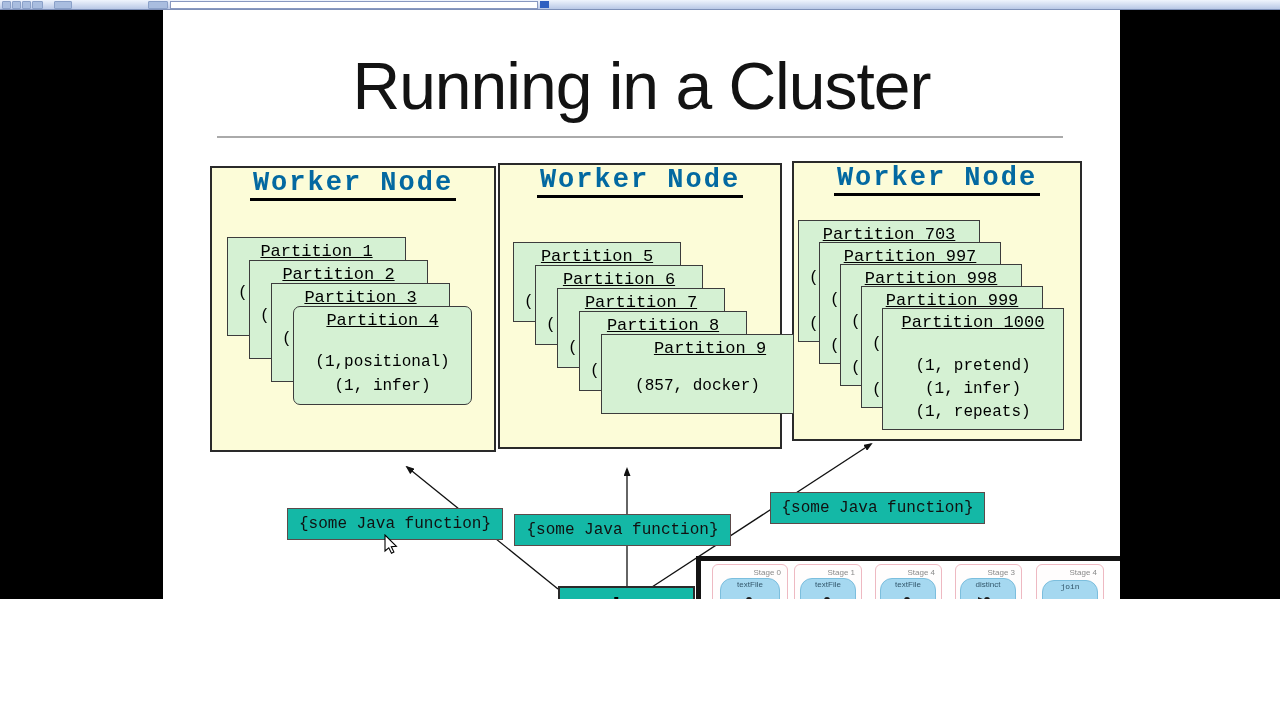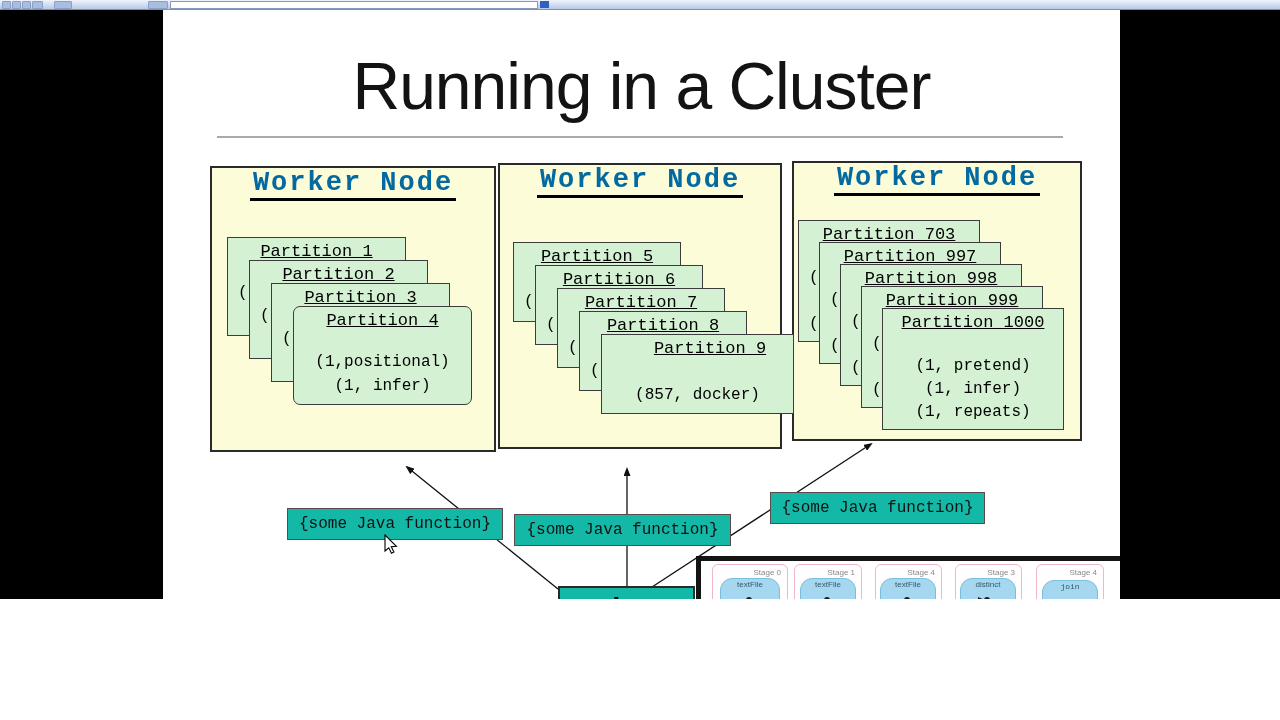"(857, docker)" div.card-line { top: 51px -> 42px }
